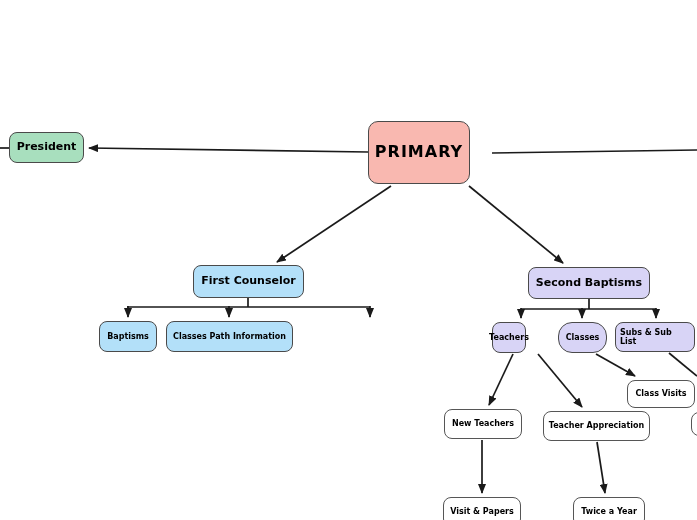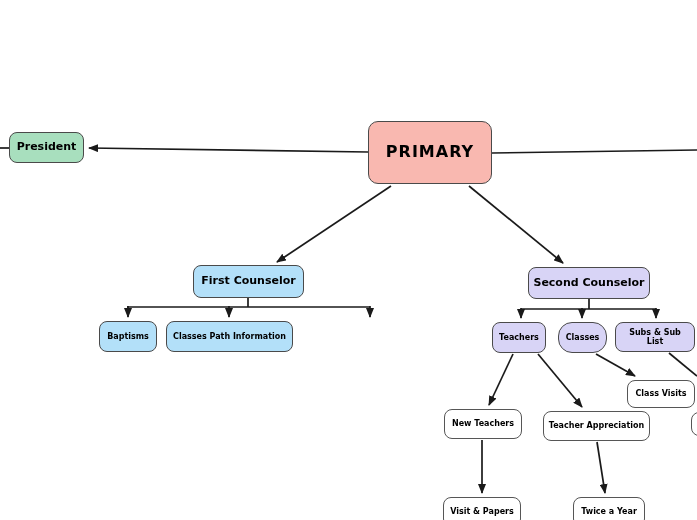"President" .node { text-align: center -> left }
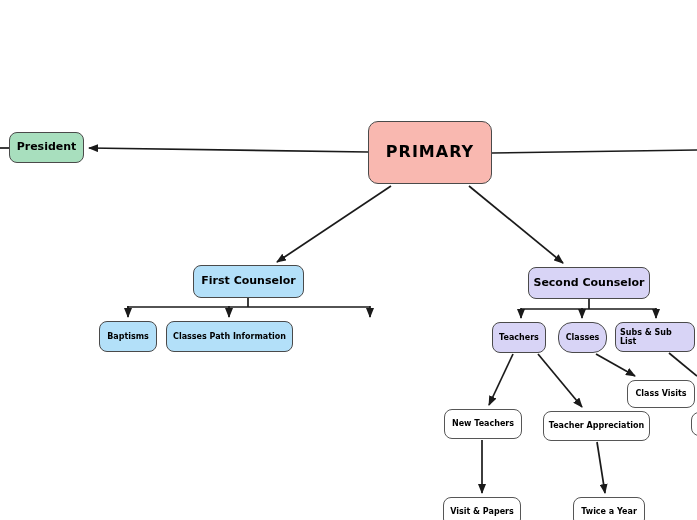"PRIMARY" #n-primary { width: 124px -> 102px }
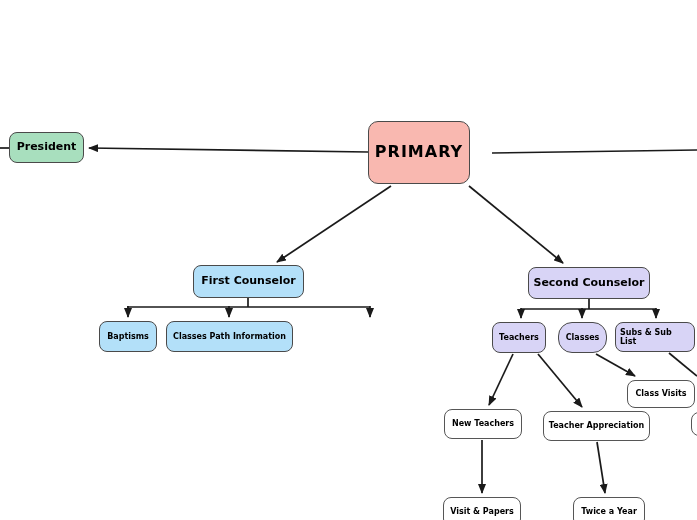"Second Counselor" div.node { text: Counselor -> Baptisms }
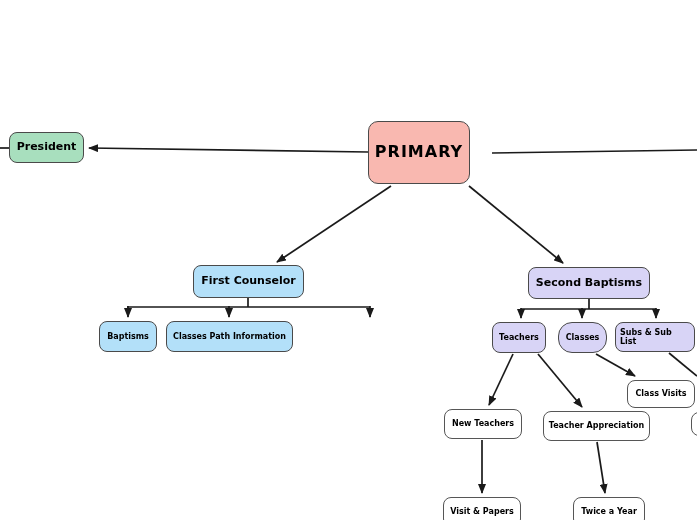"Teachers" #n-teachers { width: 54px -> 34px }
